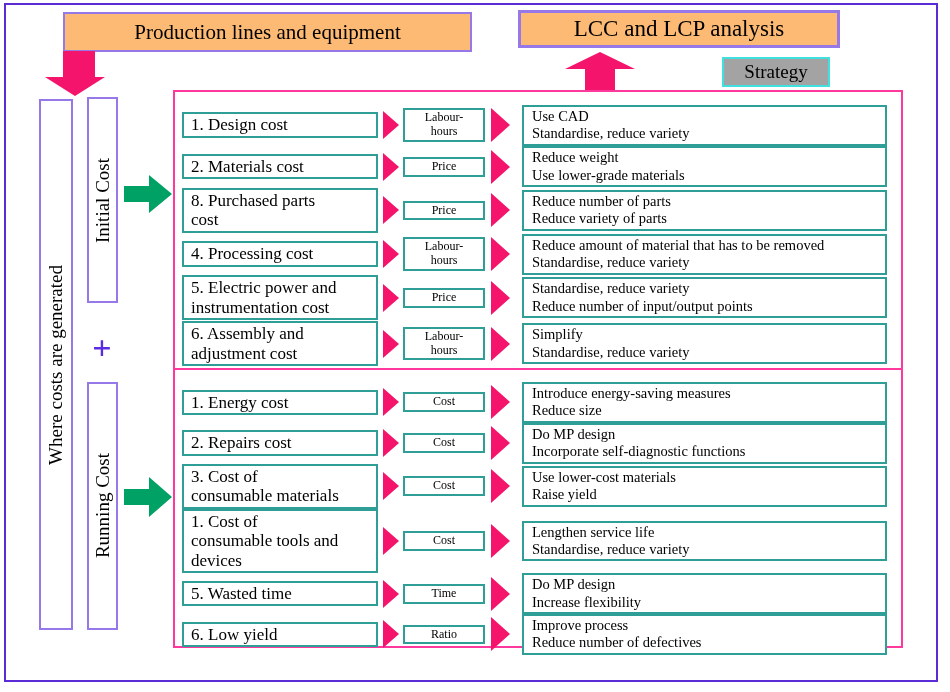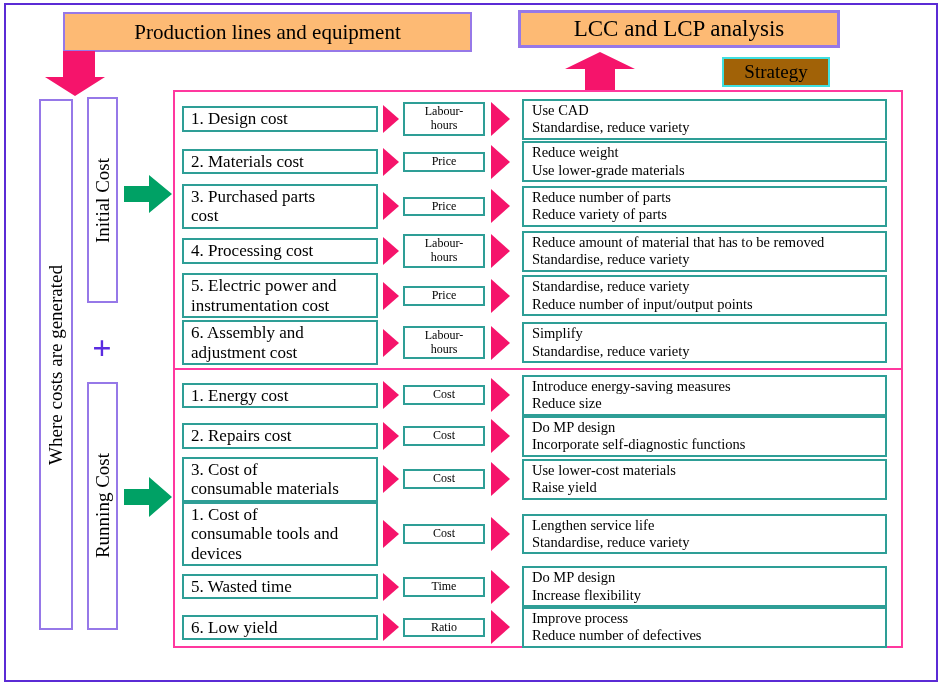"Strategy" #strategy-box { background: #a16207 -> #a3a3a3 }
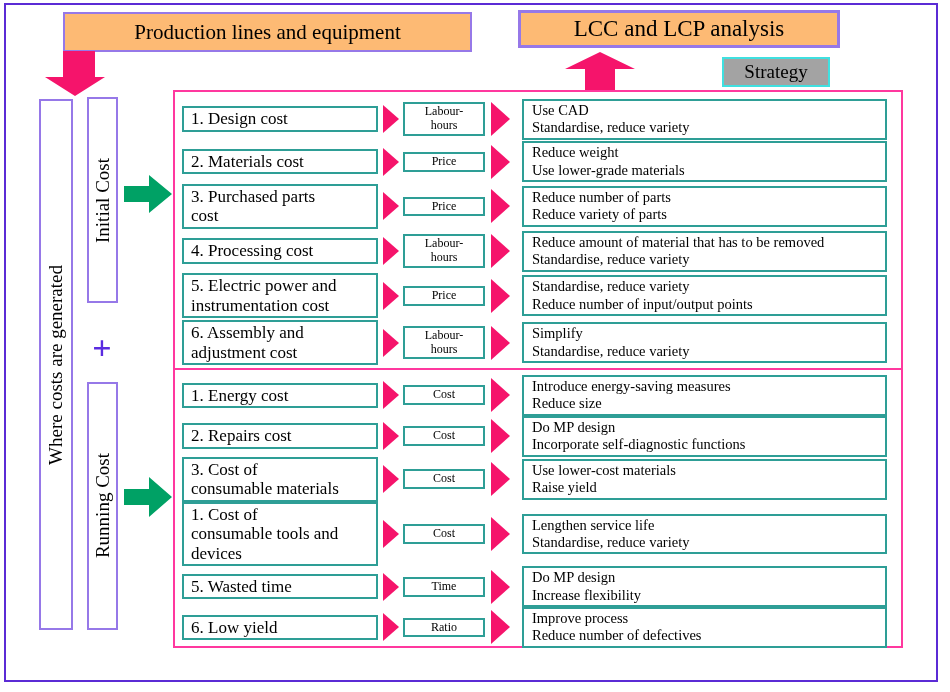"1. Design cost" .pink-container { padding: 5px 14px 3px 7px -> 12px 14px 3px 7px }
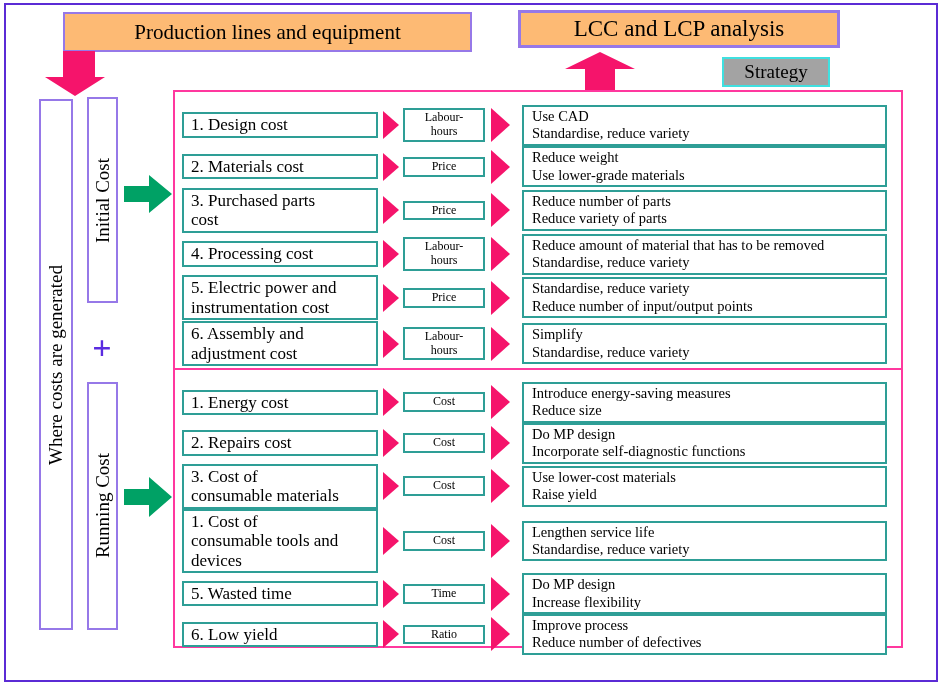"3. Purchased parts" div.line { text: 3 -> 8 }
